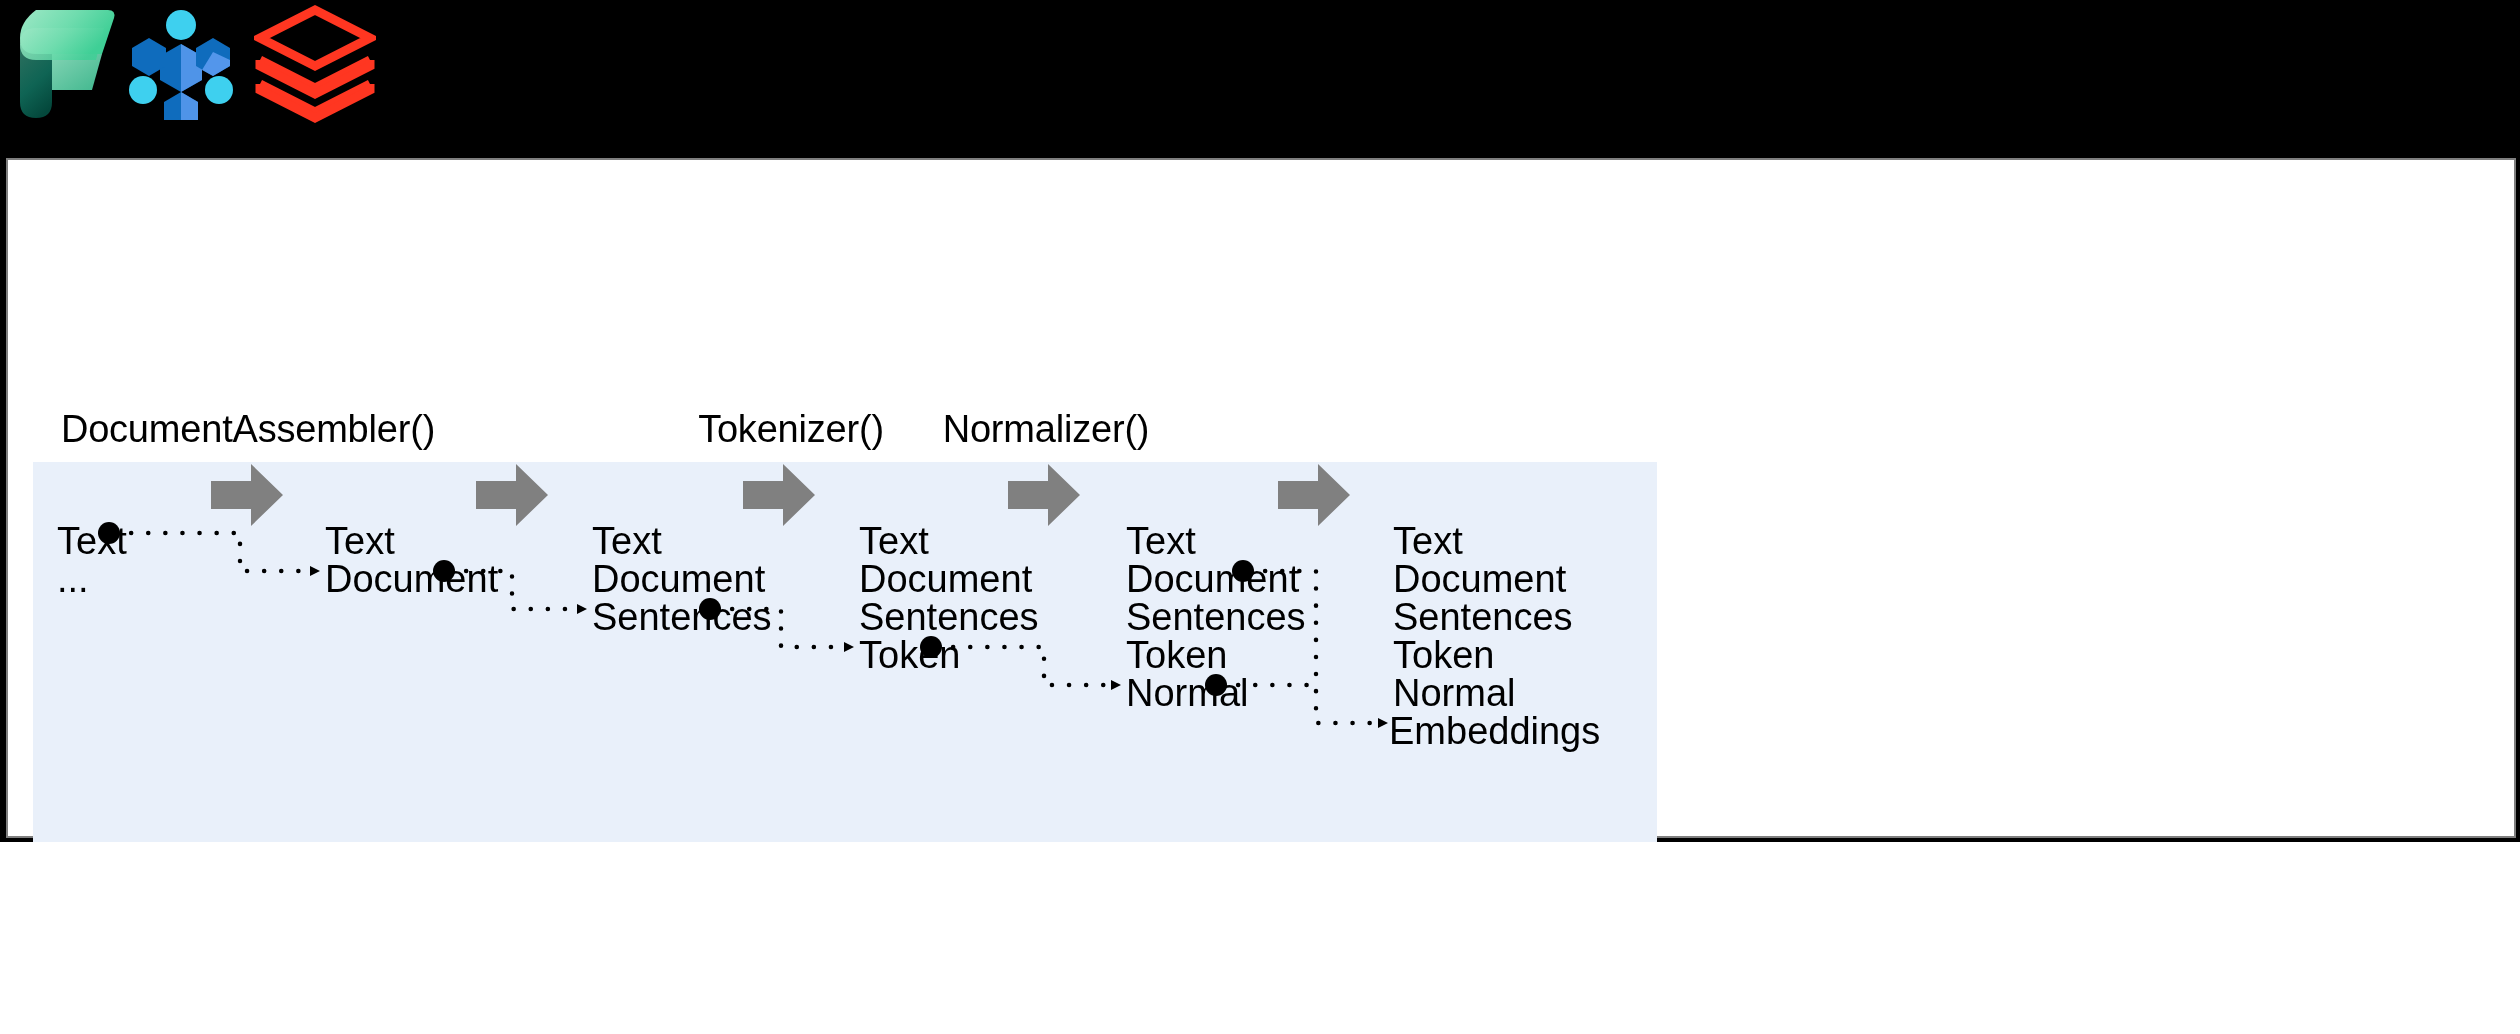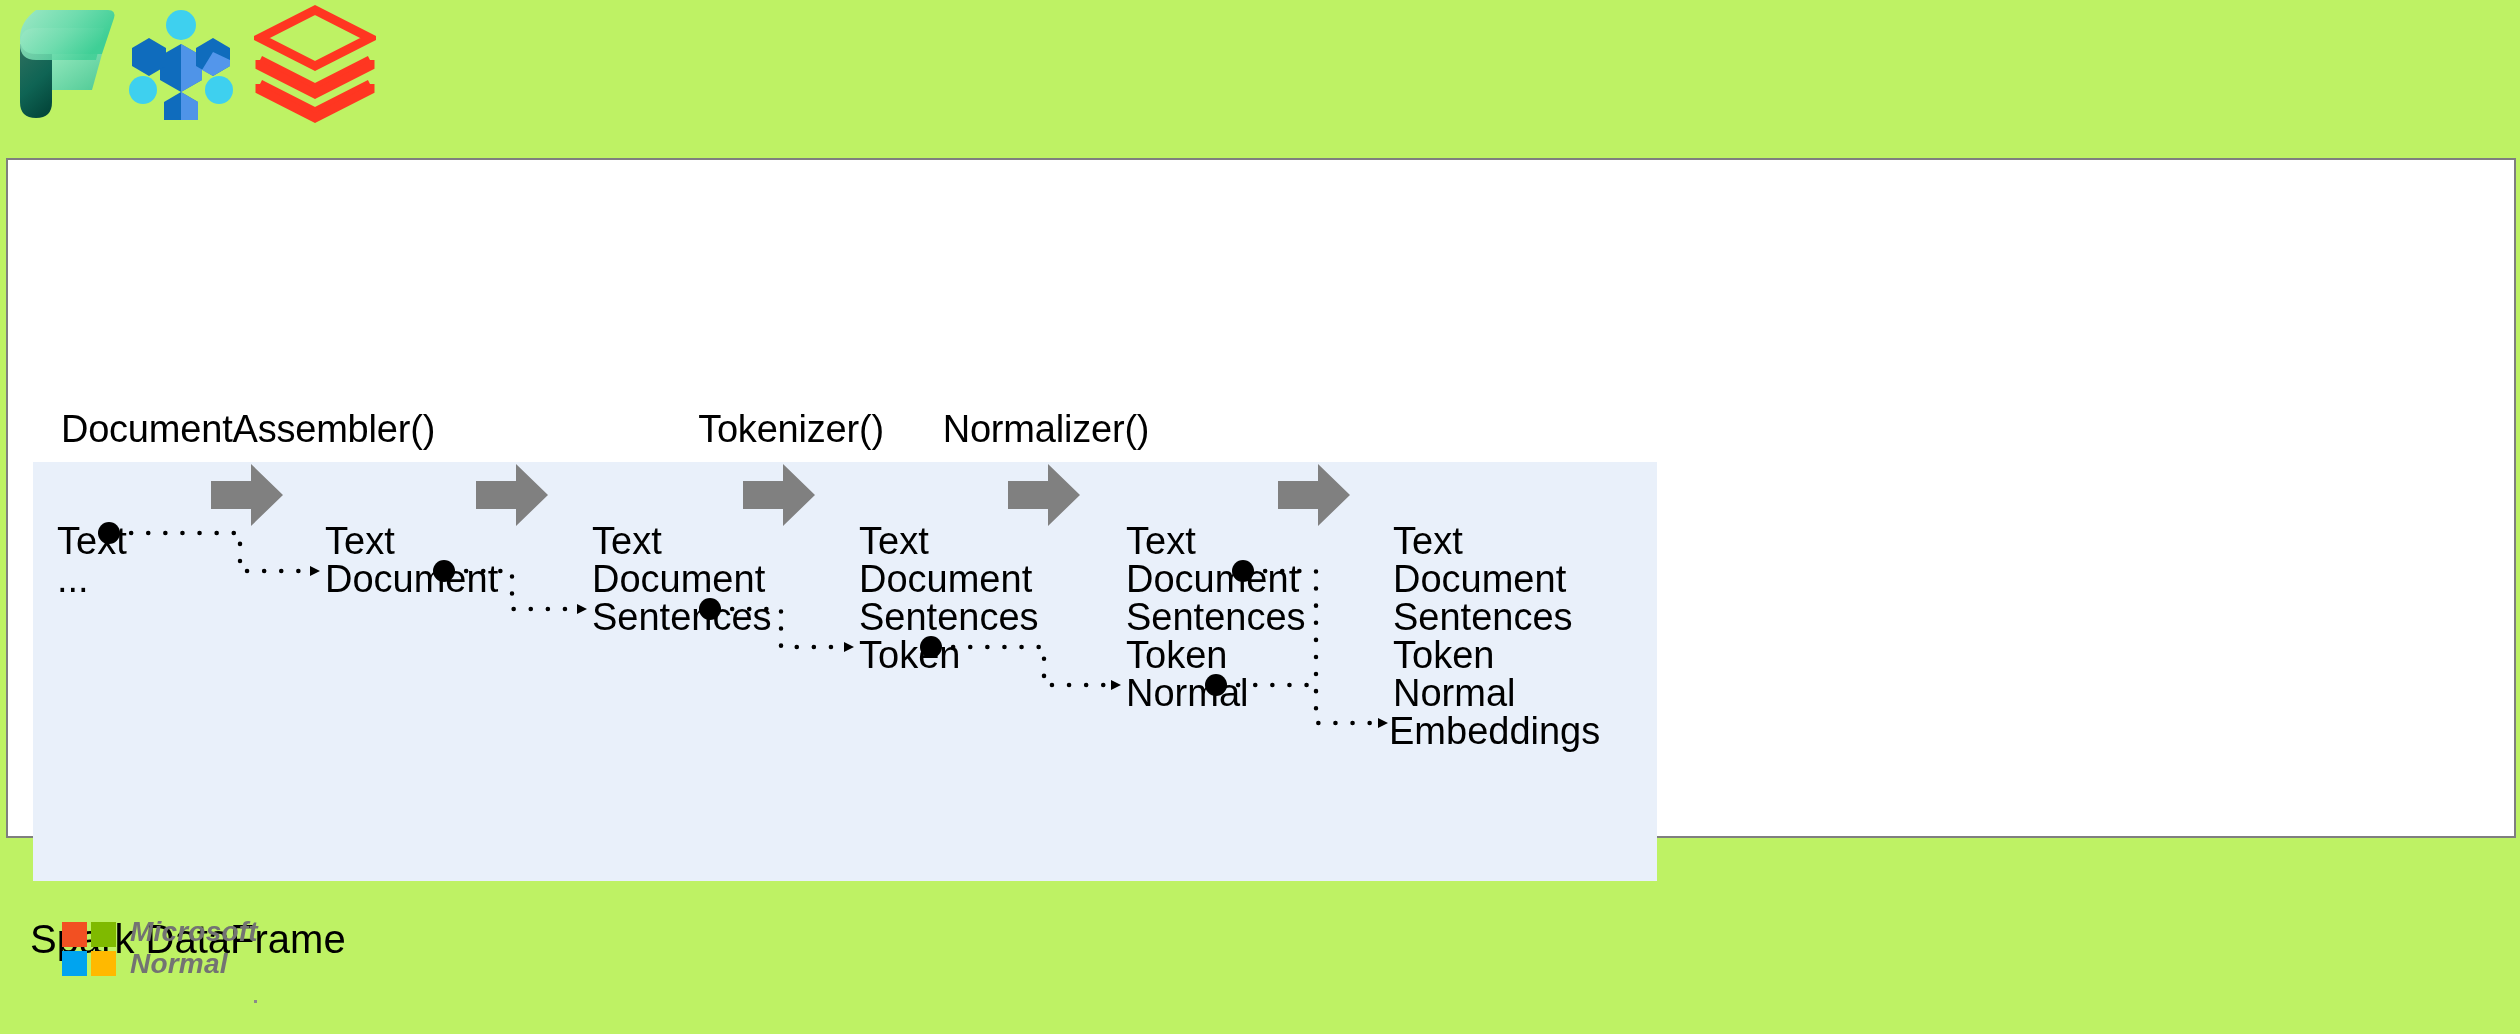"DocumentAssembler()" #root { background: #bef264 -> #000000; height: 1034px -> 842px }
